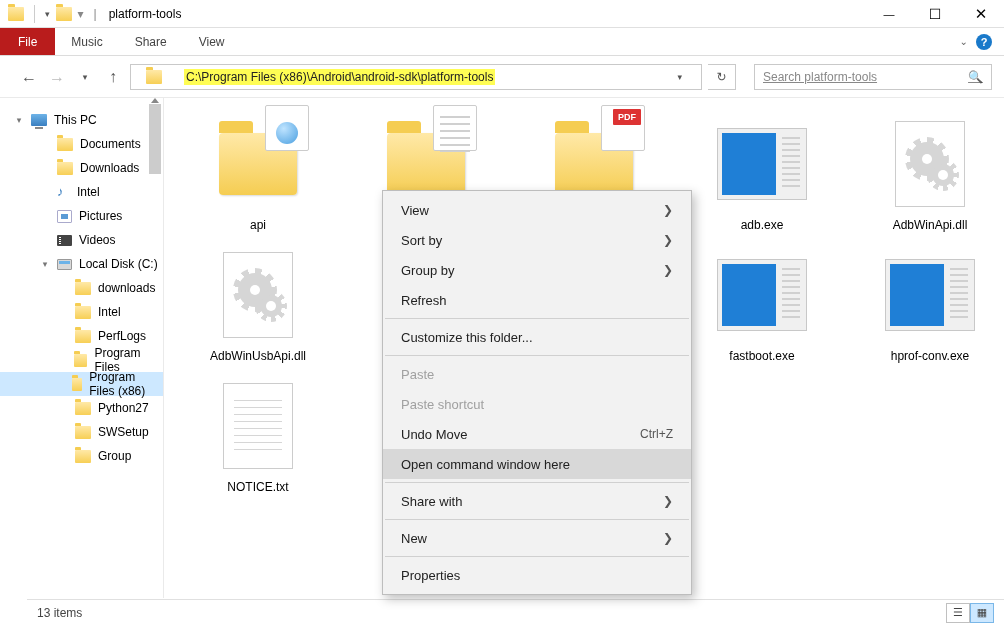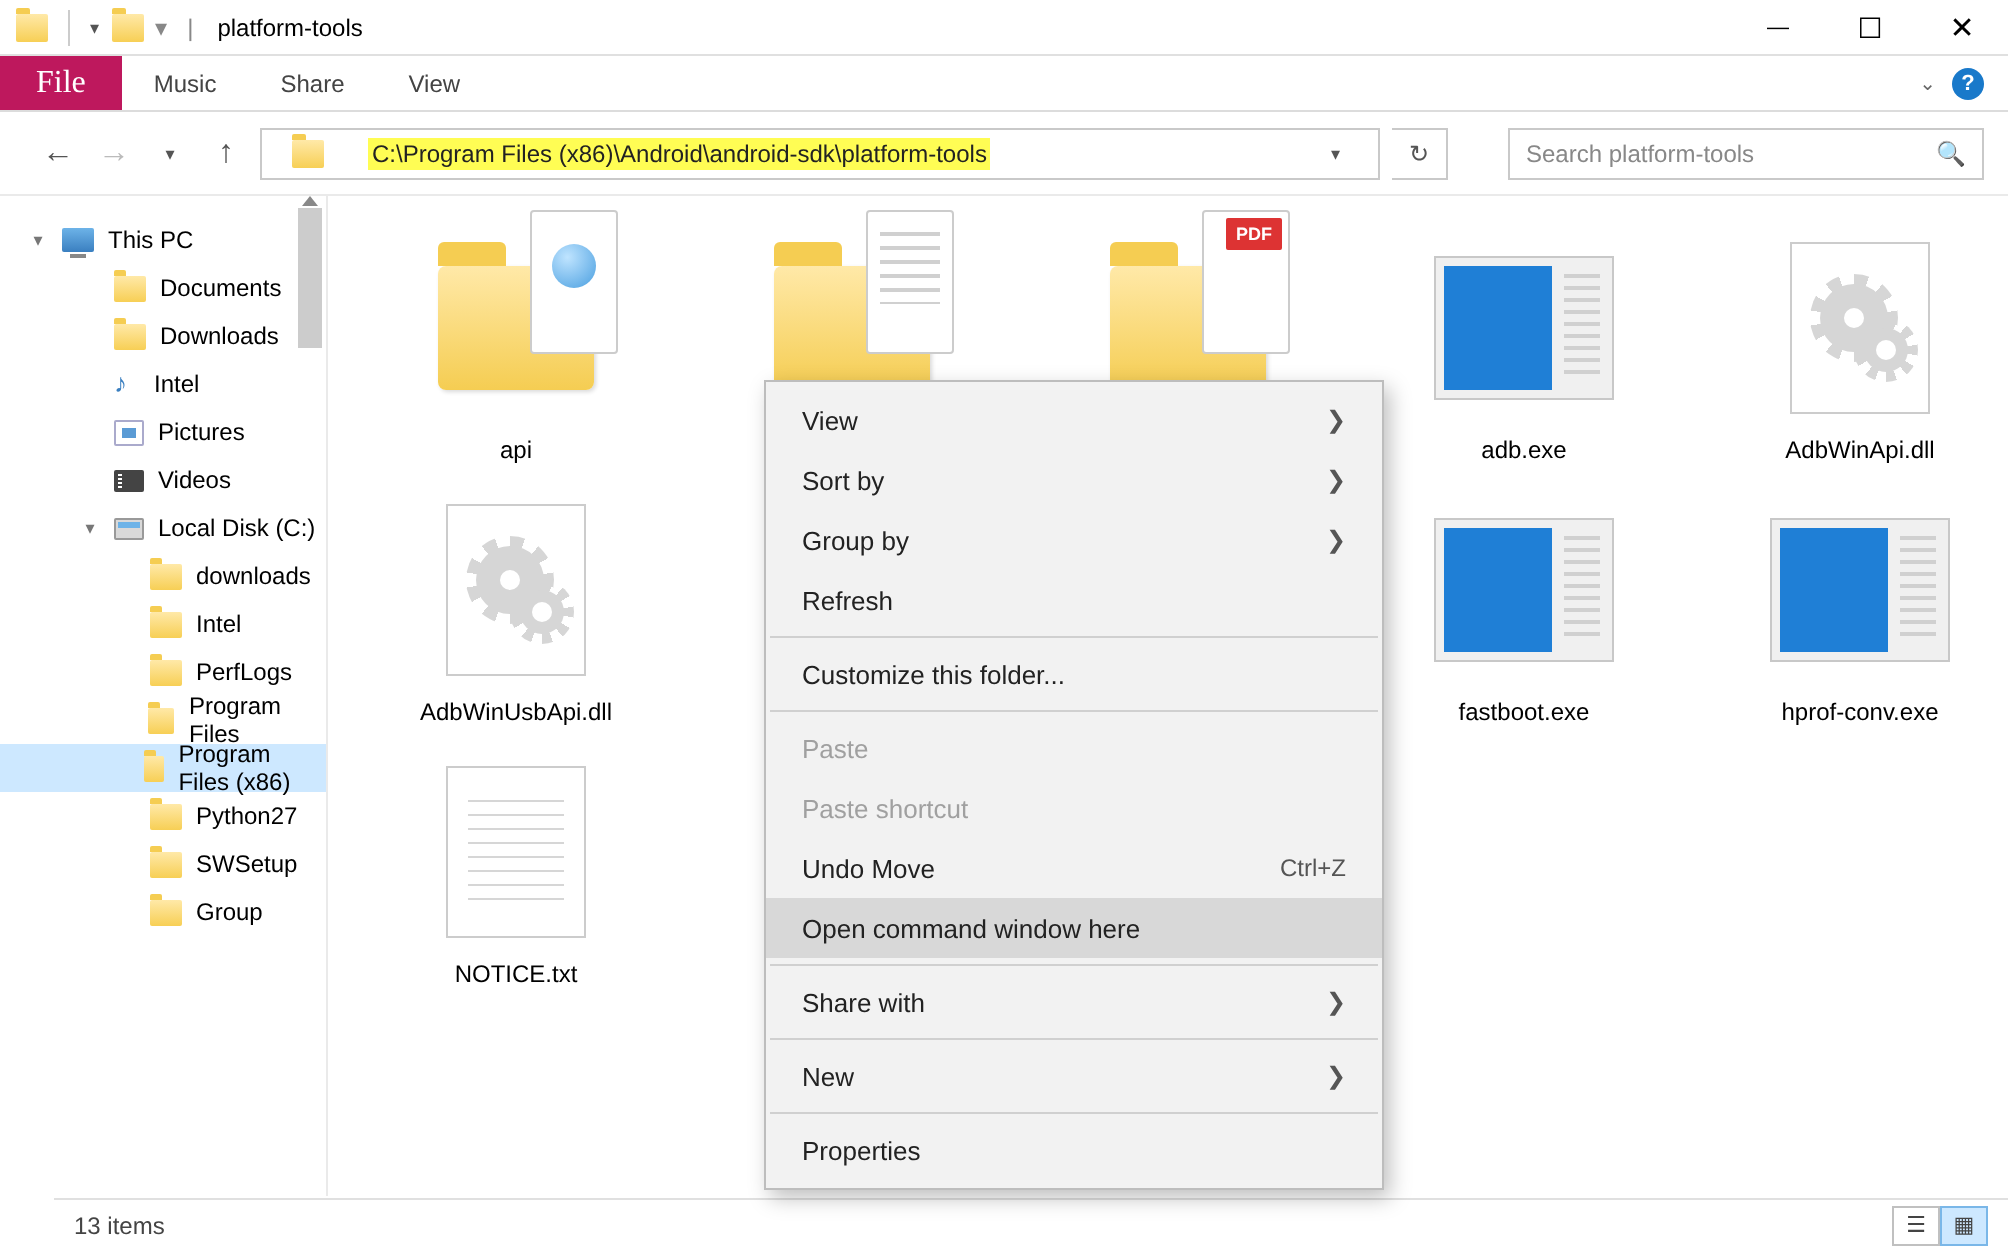"File" .file-tab { background: #be185d -> #b91c1c; font-family: Liberation Serif, serif -> none; font-size: 16px -> 12px }
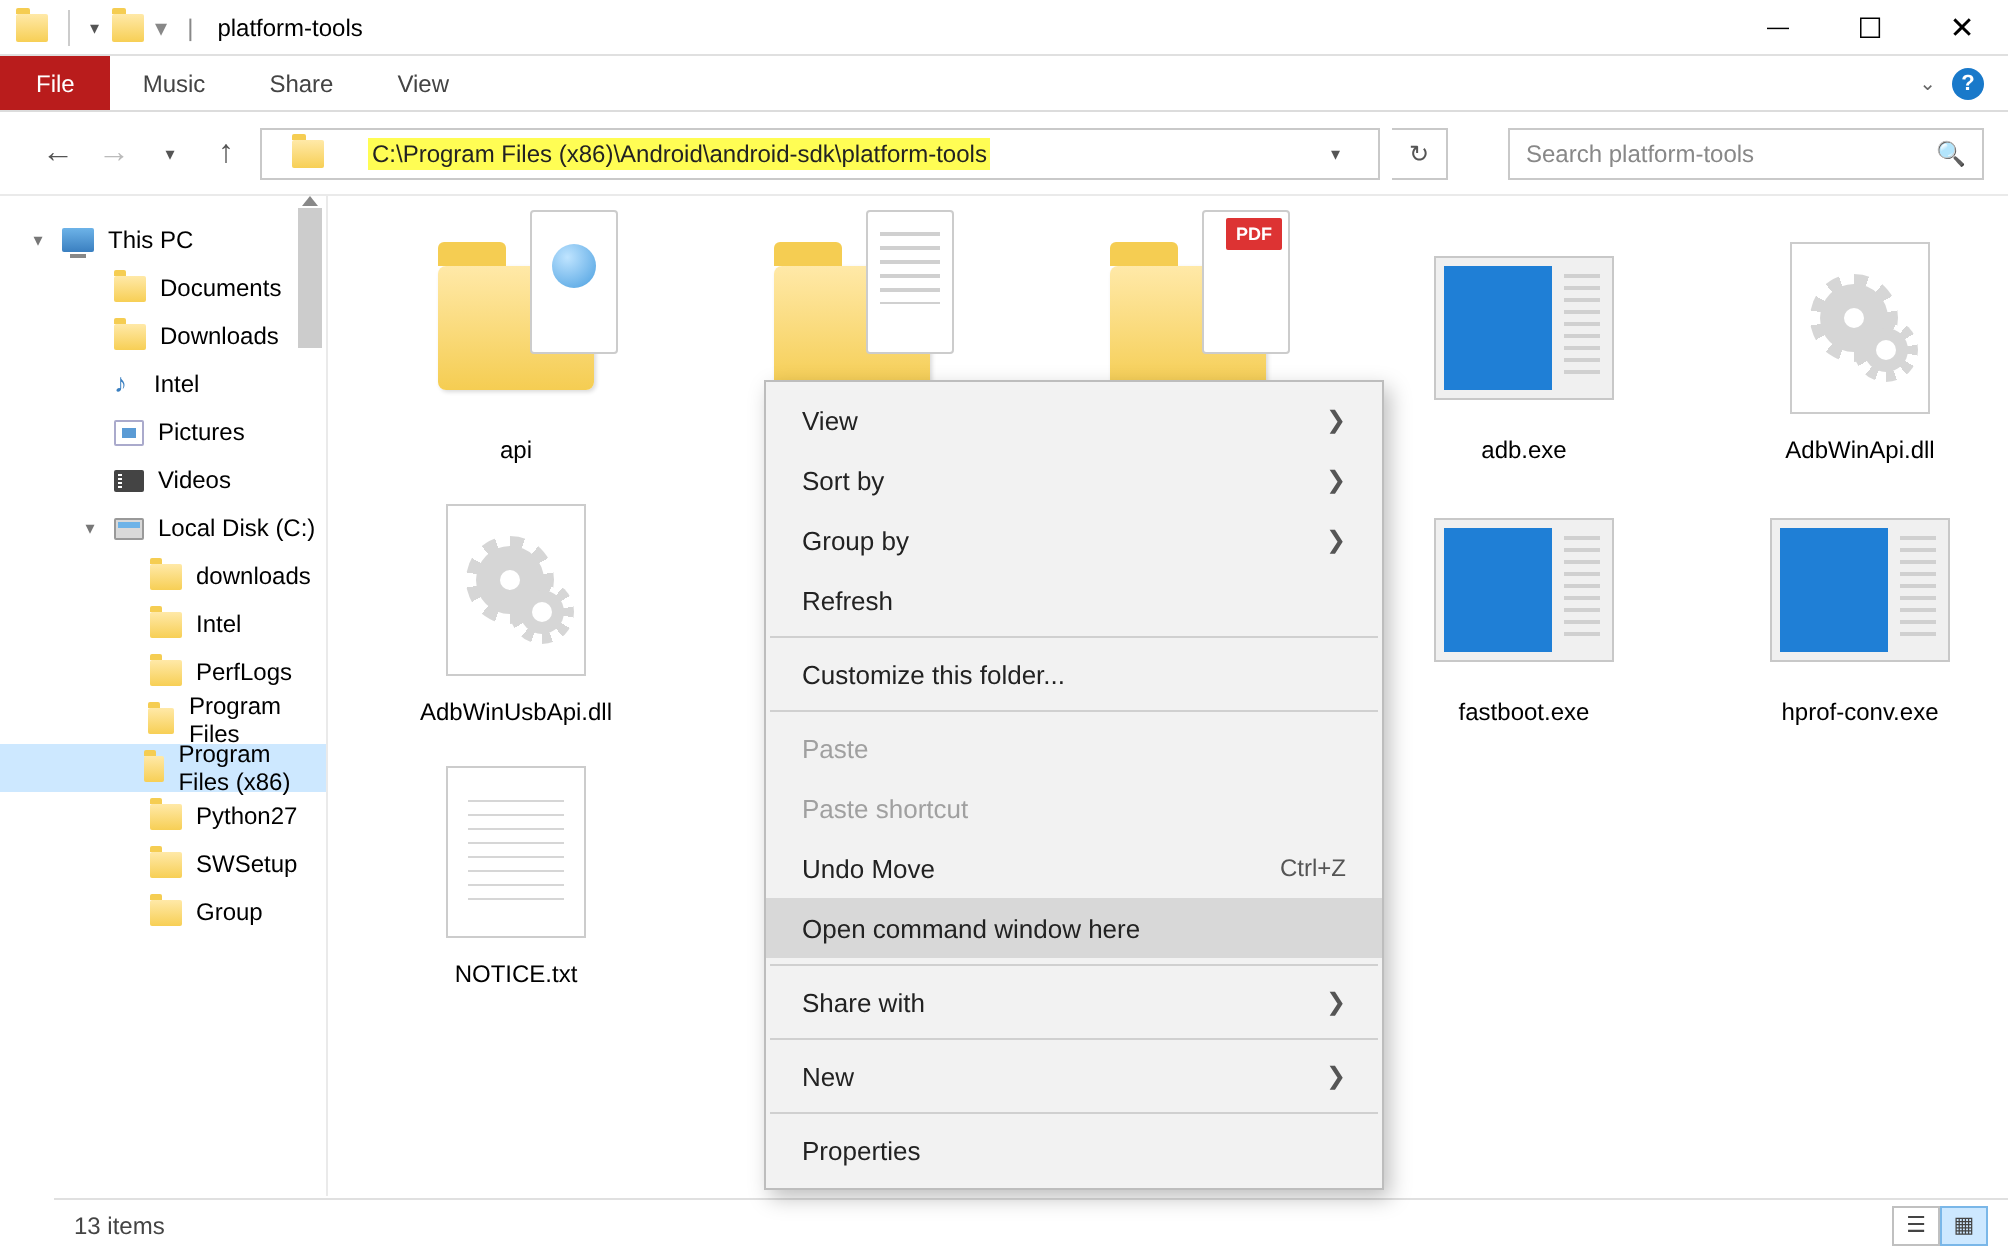"Search platform-tools" .search { margin-left: 24px -> 12px; text-decoration: none -> underline }
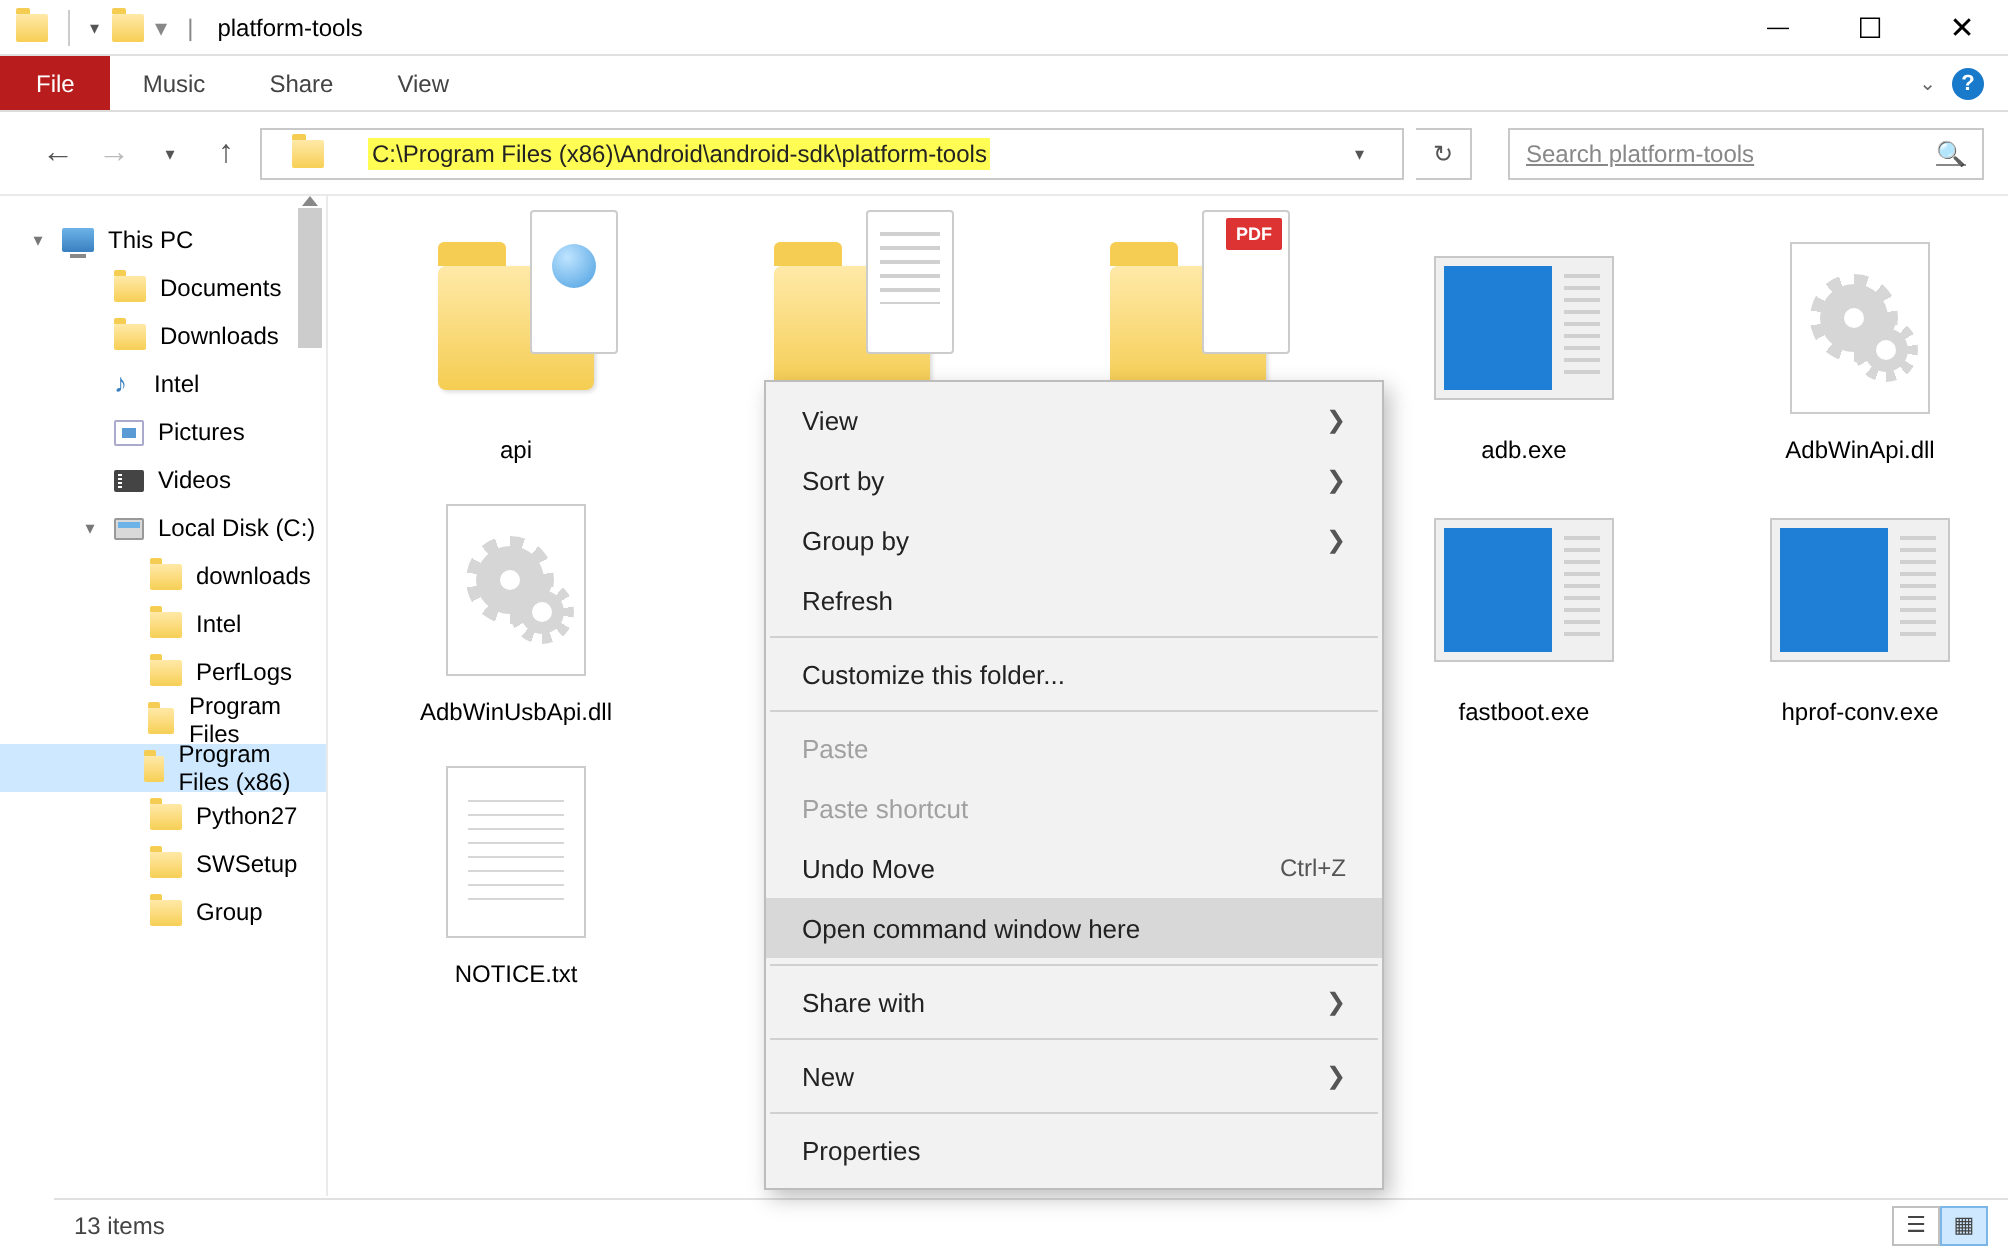"PDF" .folder-paper { height: 72px -> 46px }
